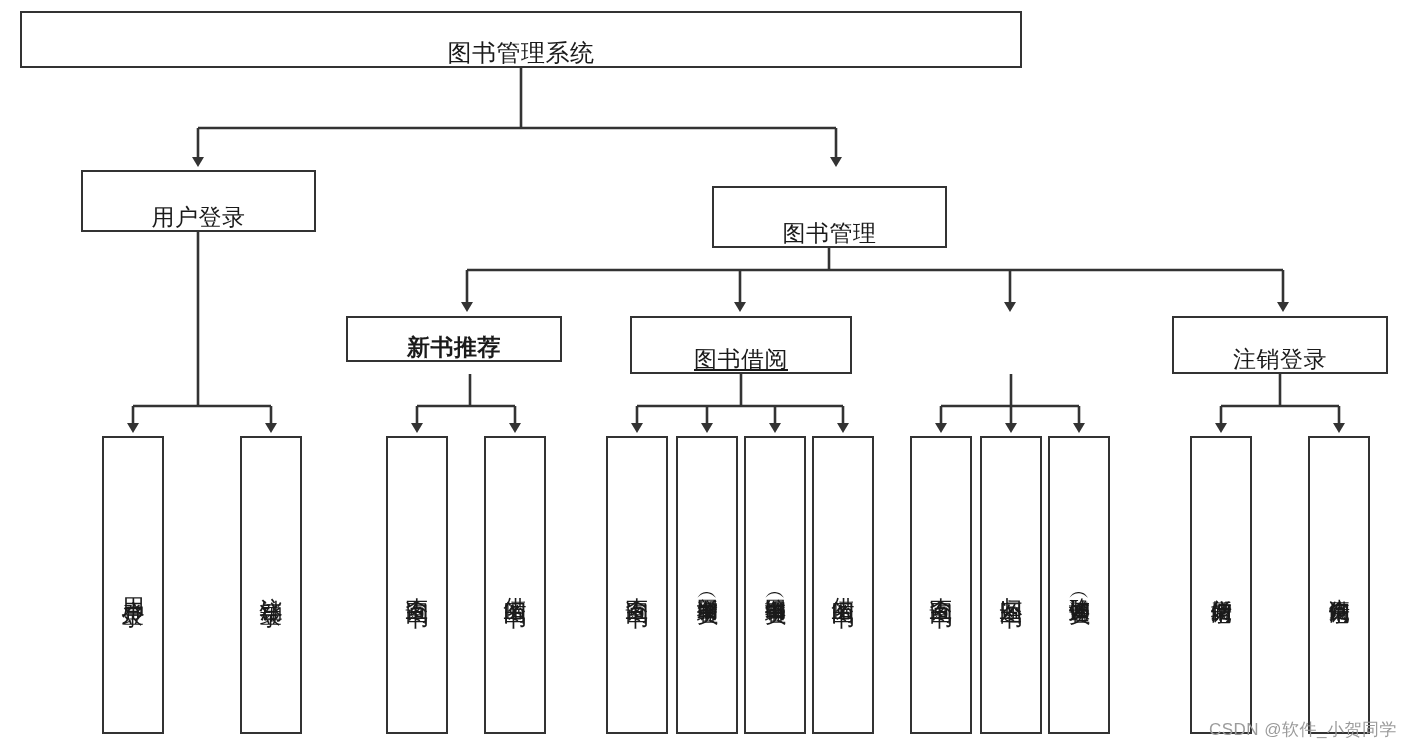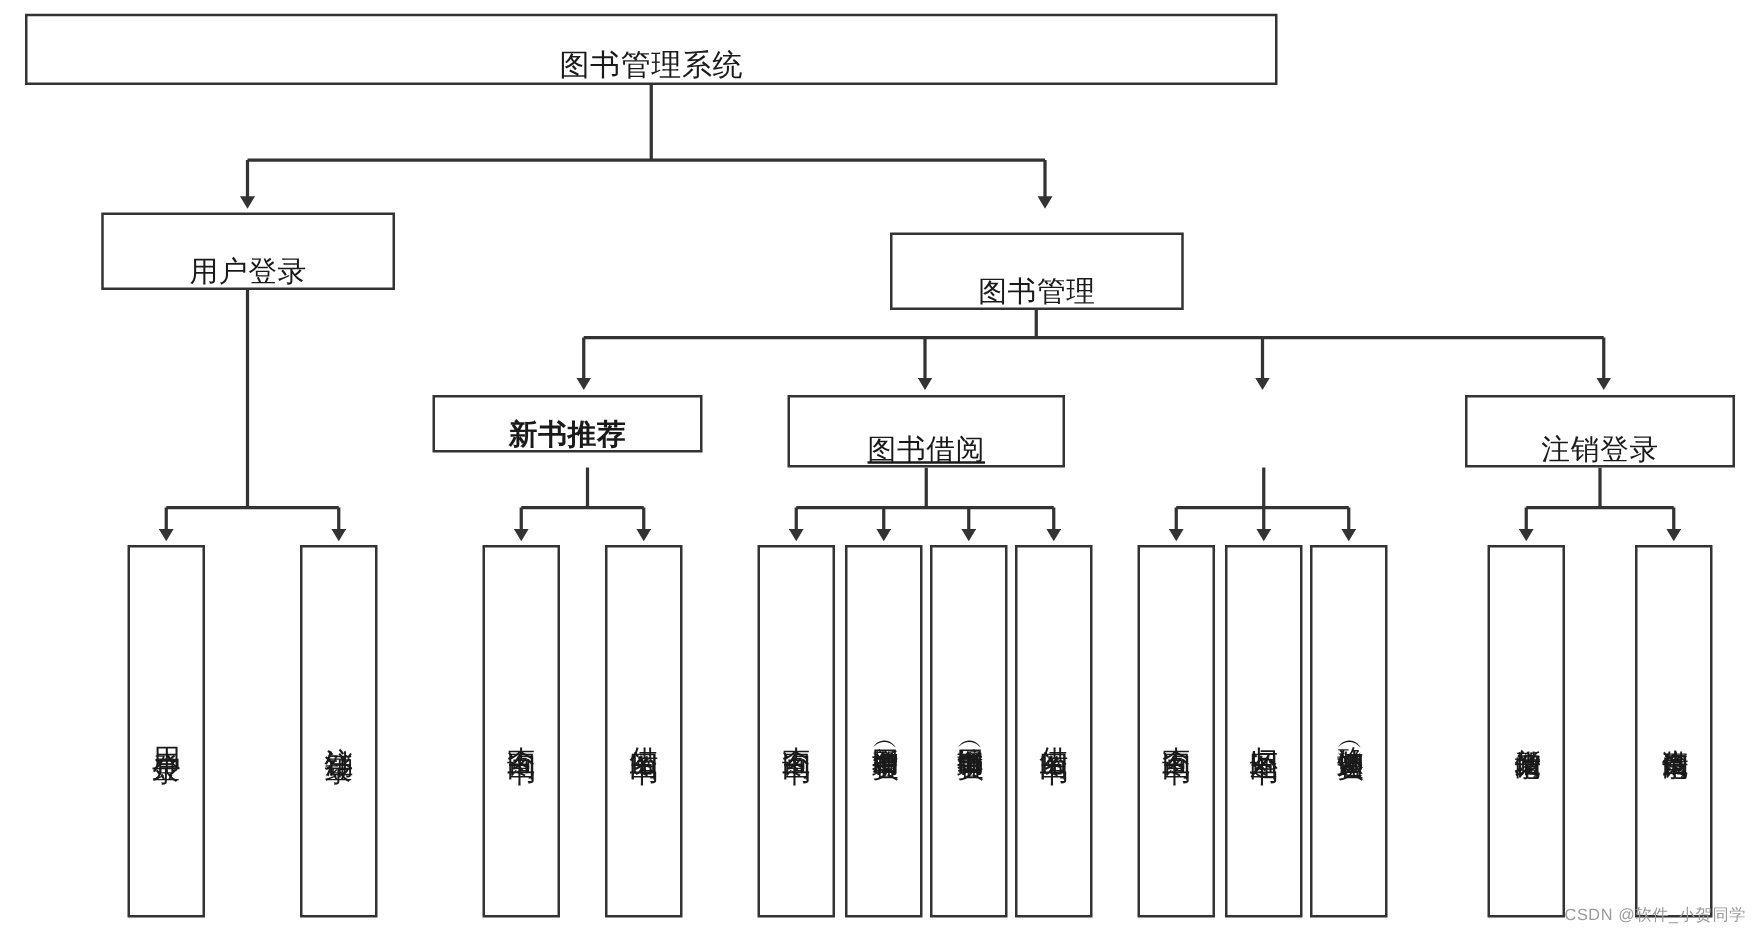"CSDN @软件_小贺同学" #watermark { font-size: 13px -> 17px }
